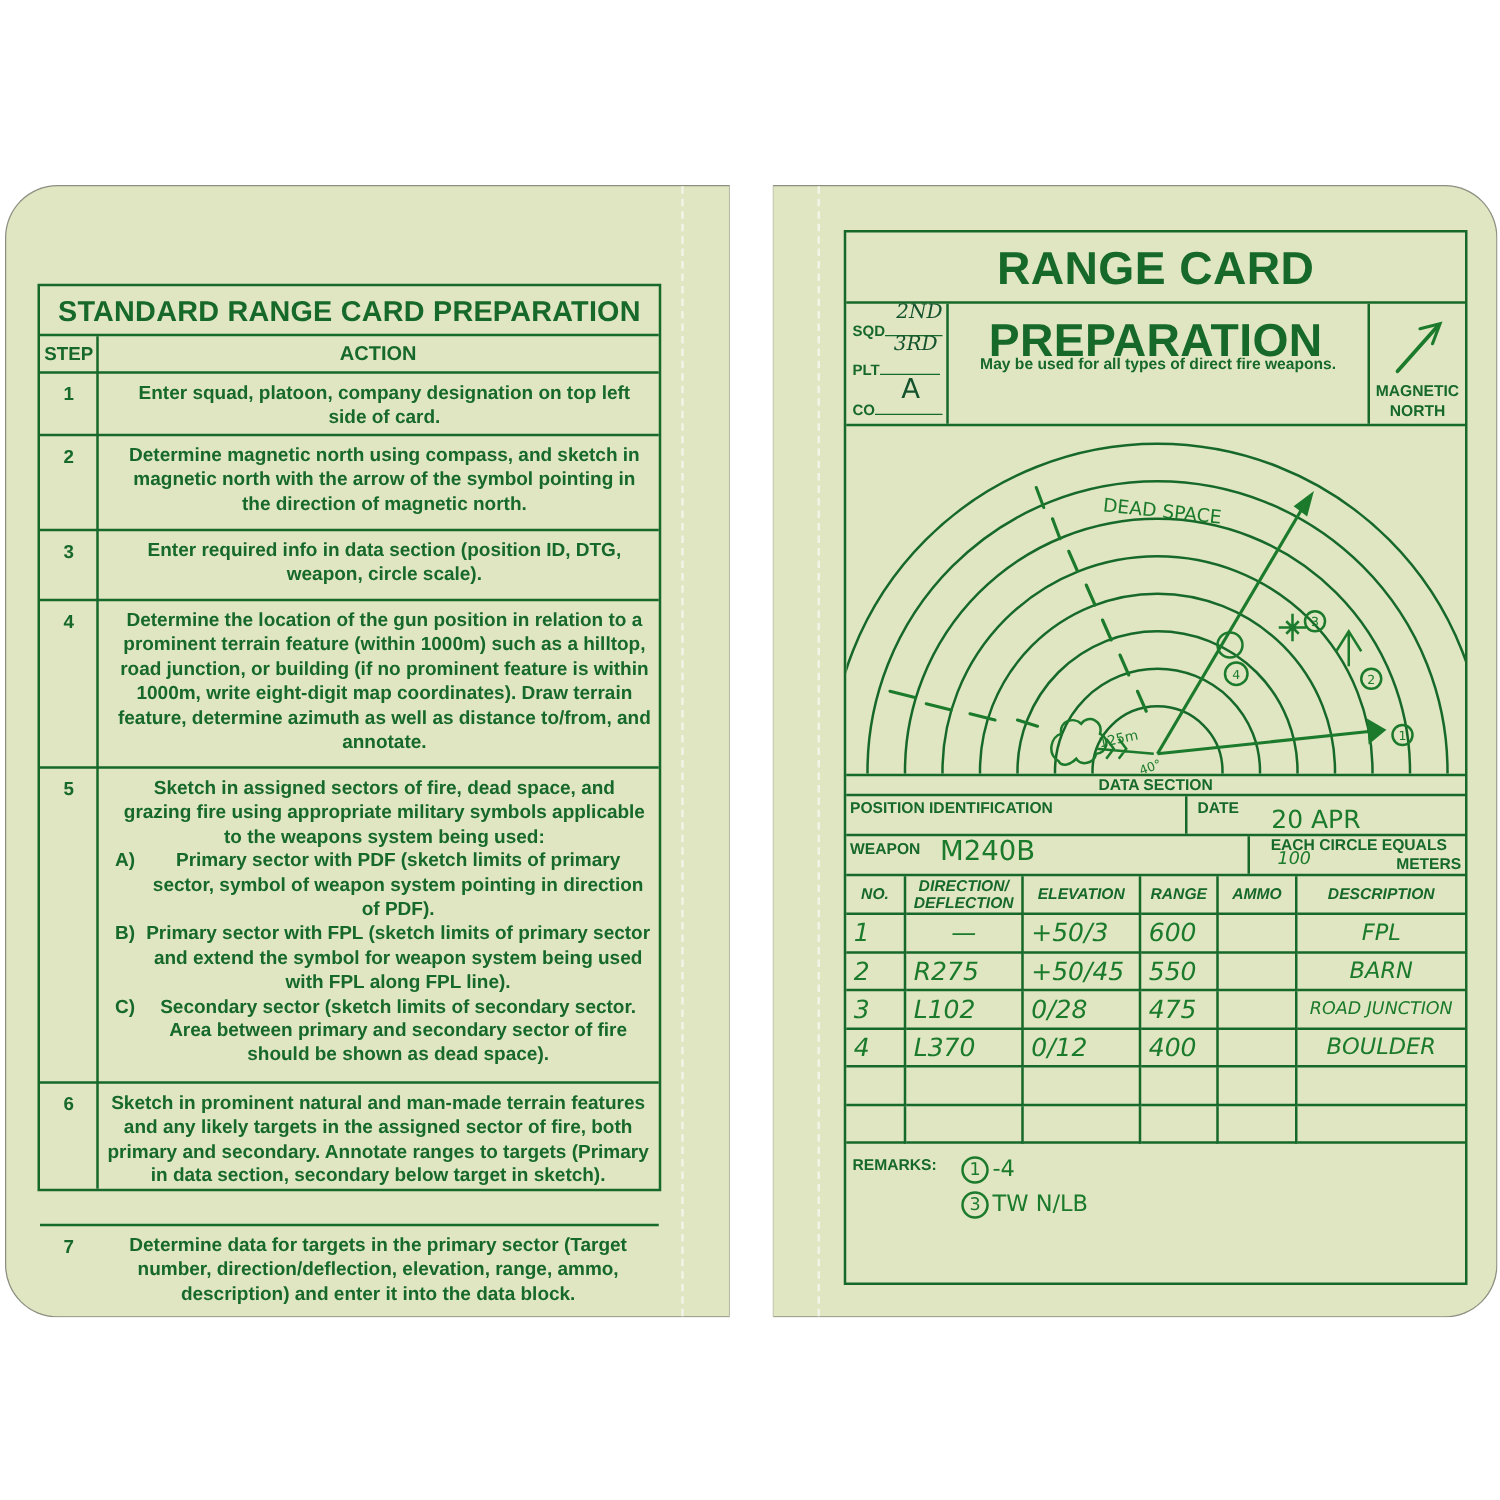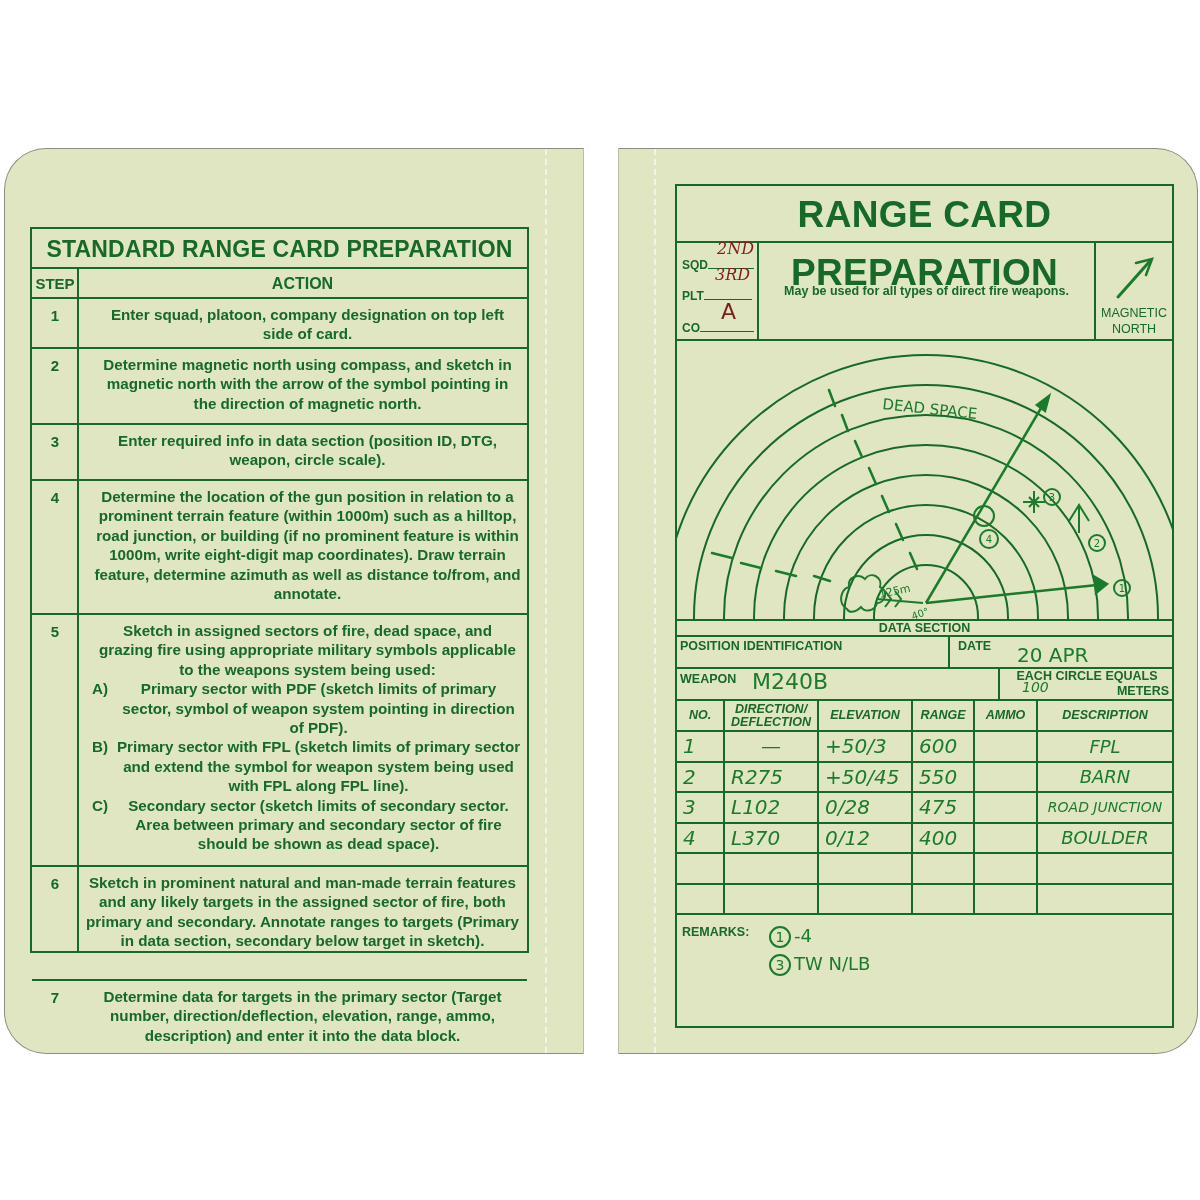"2ND" .unit-val { color: #7f1d1d -> #14532d }
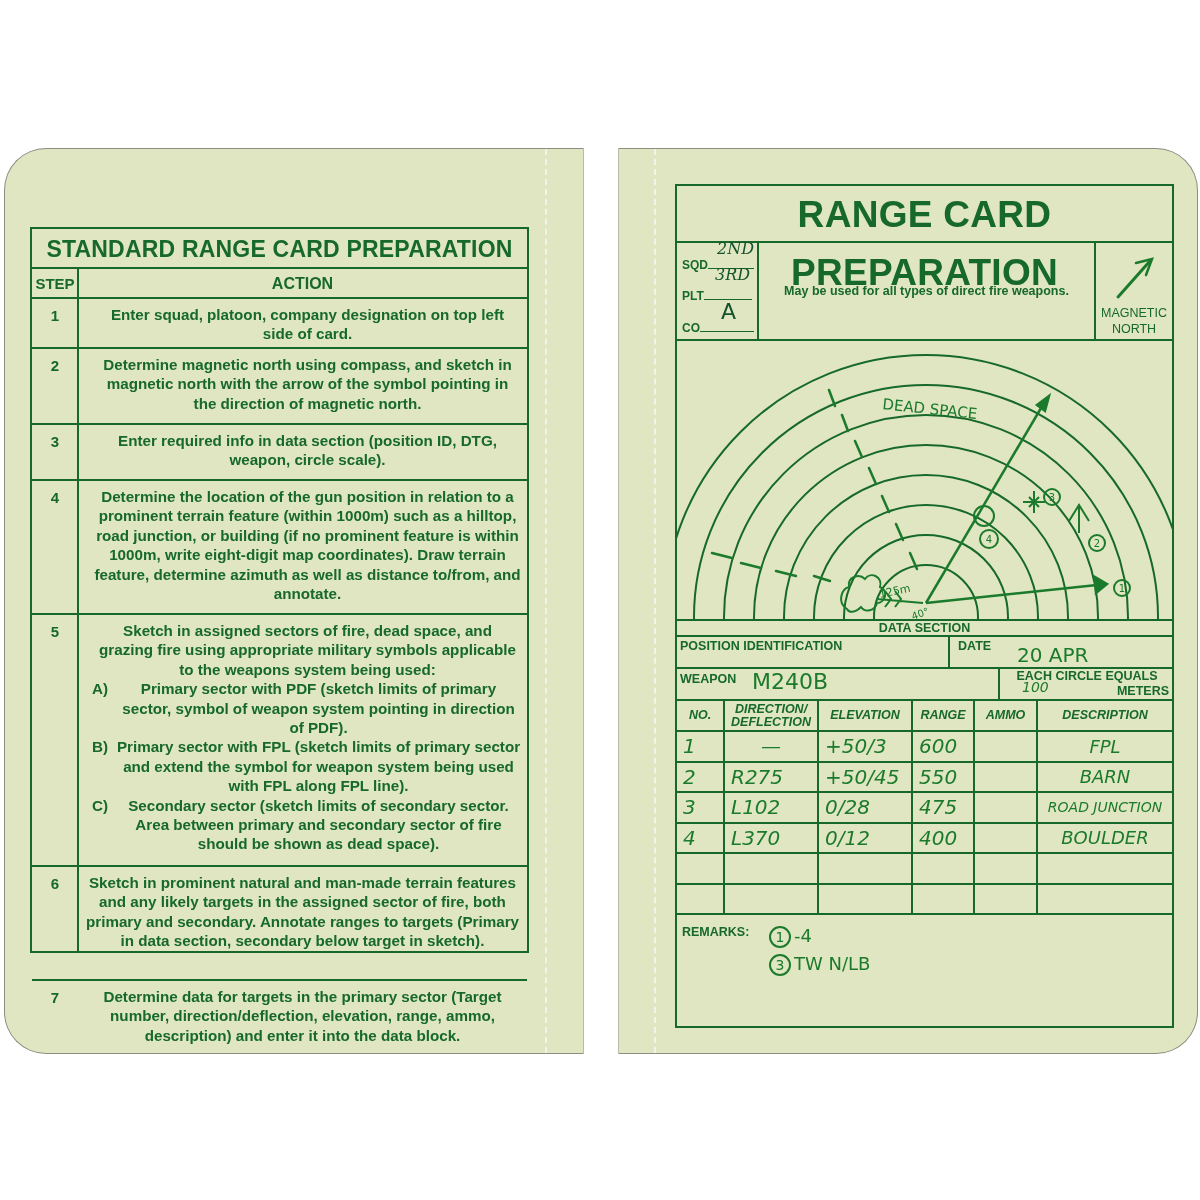"MAGNETIC" .mn-label { font-weight: normal -> bold }
